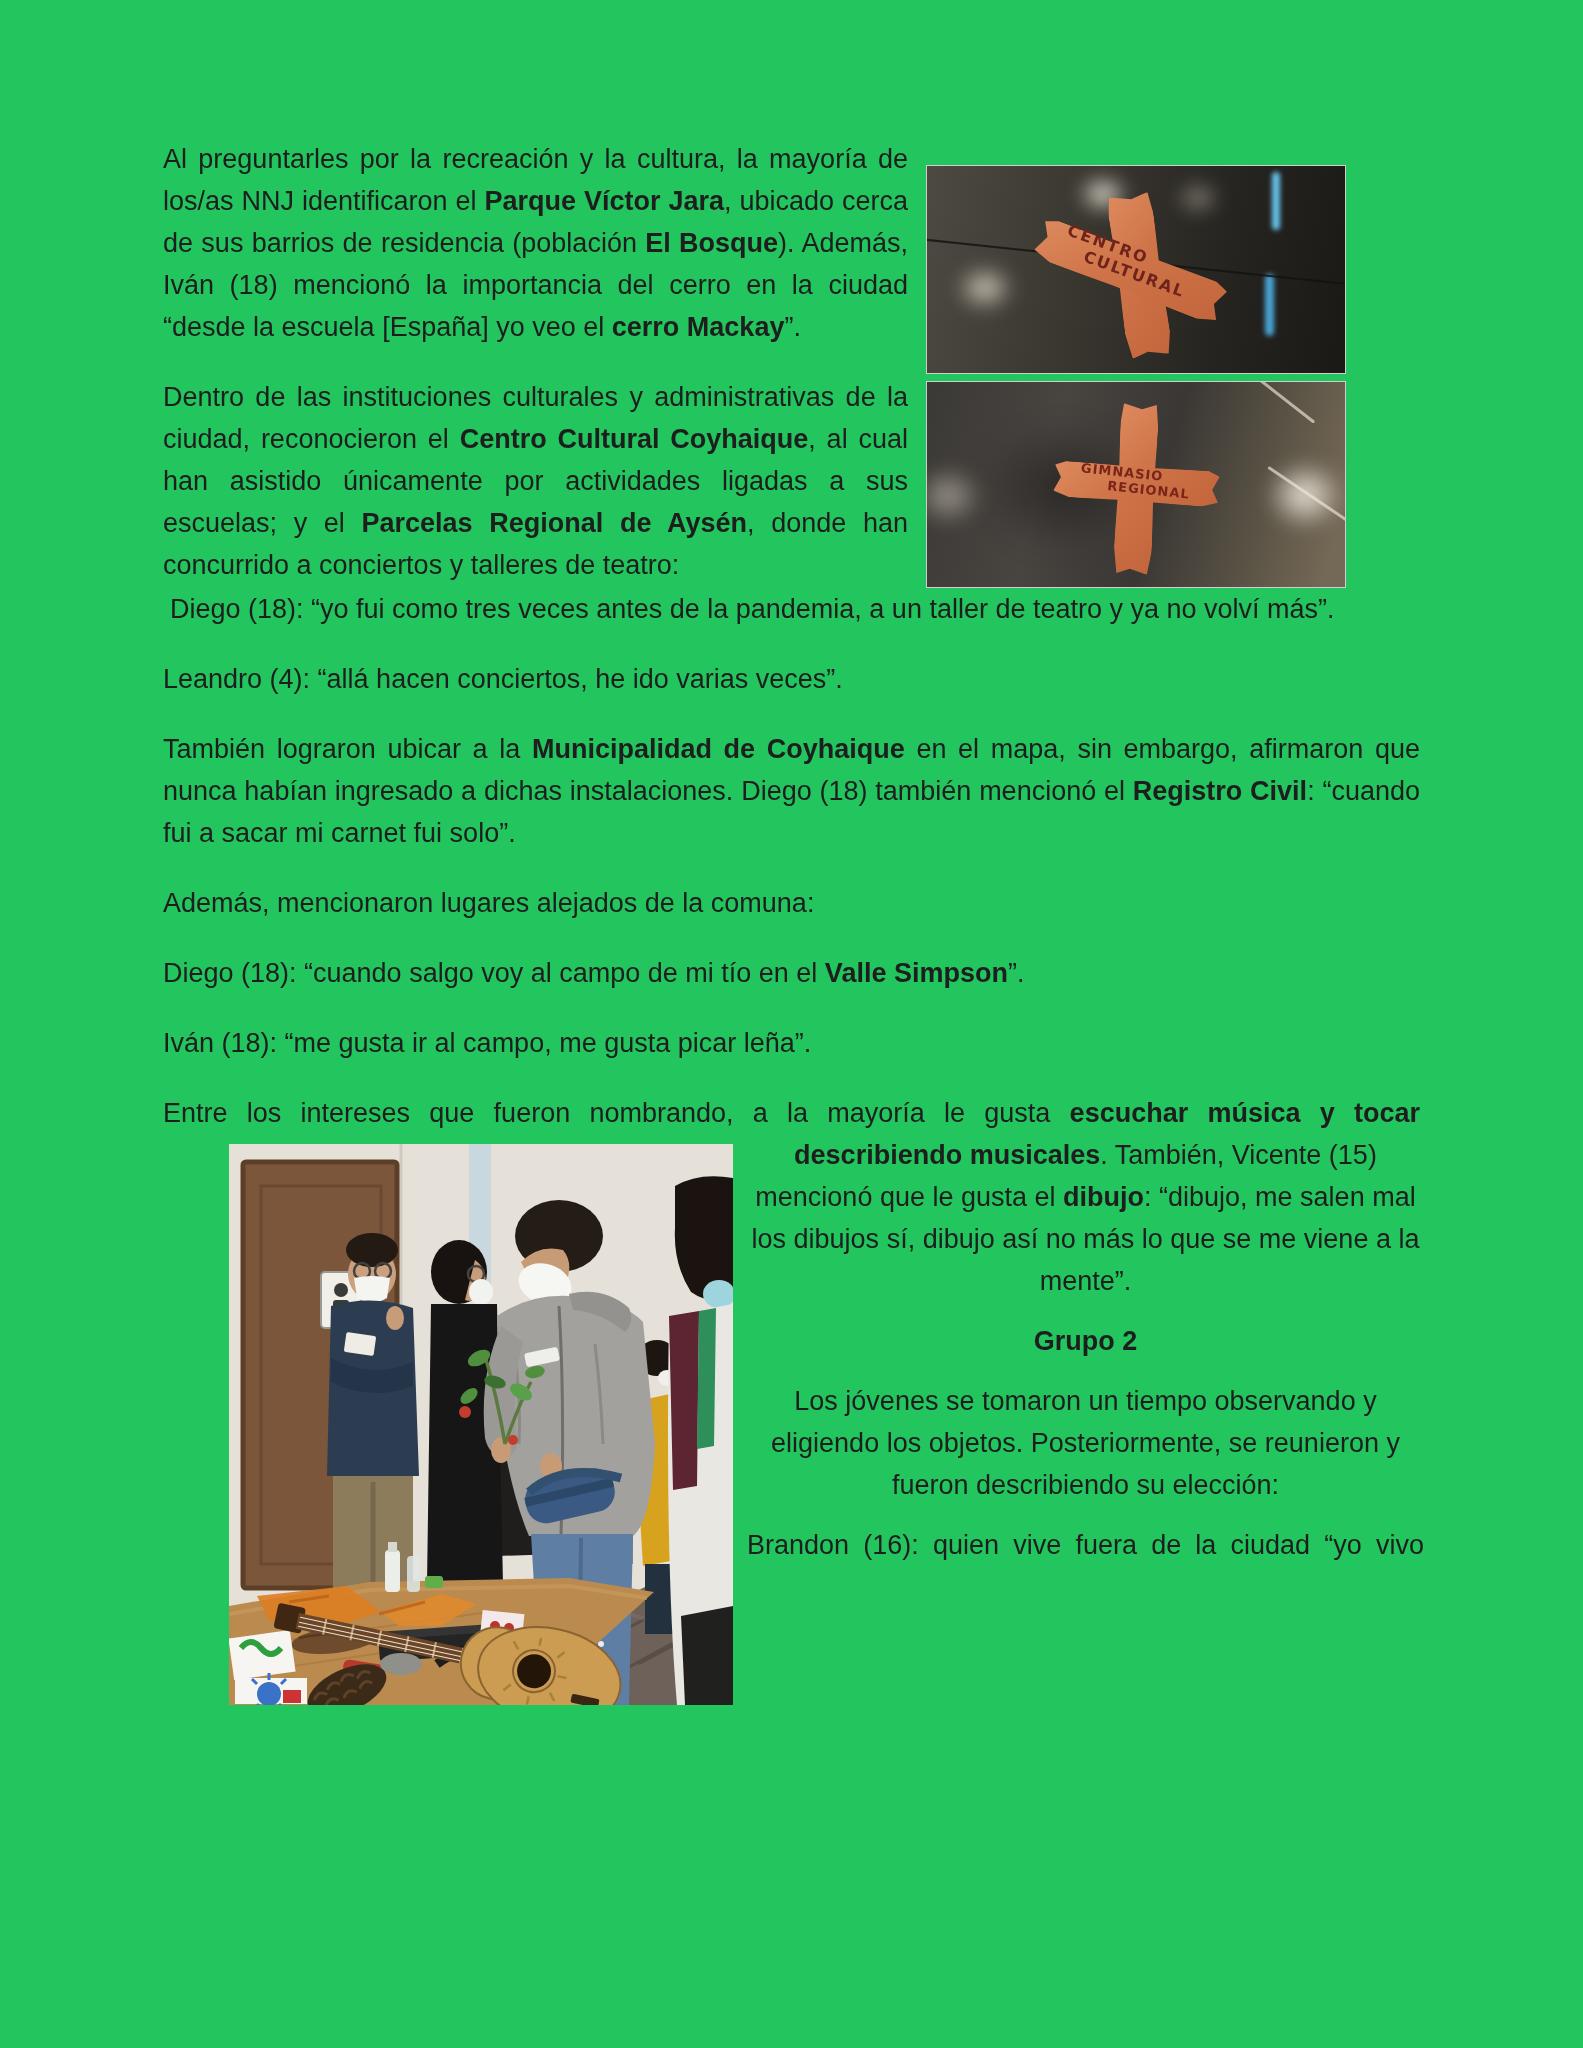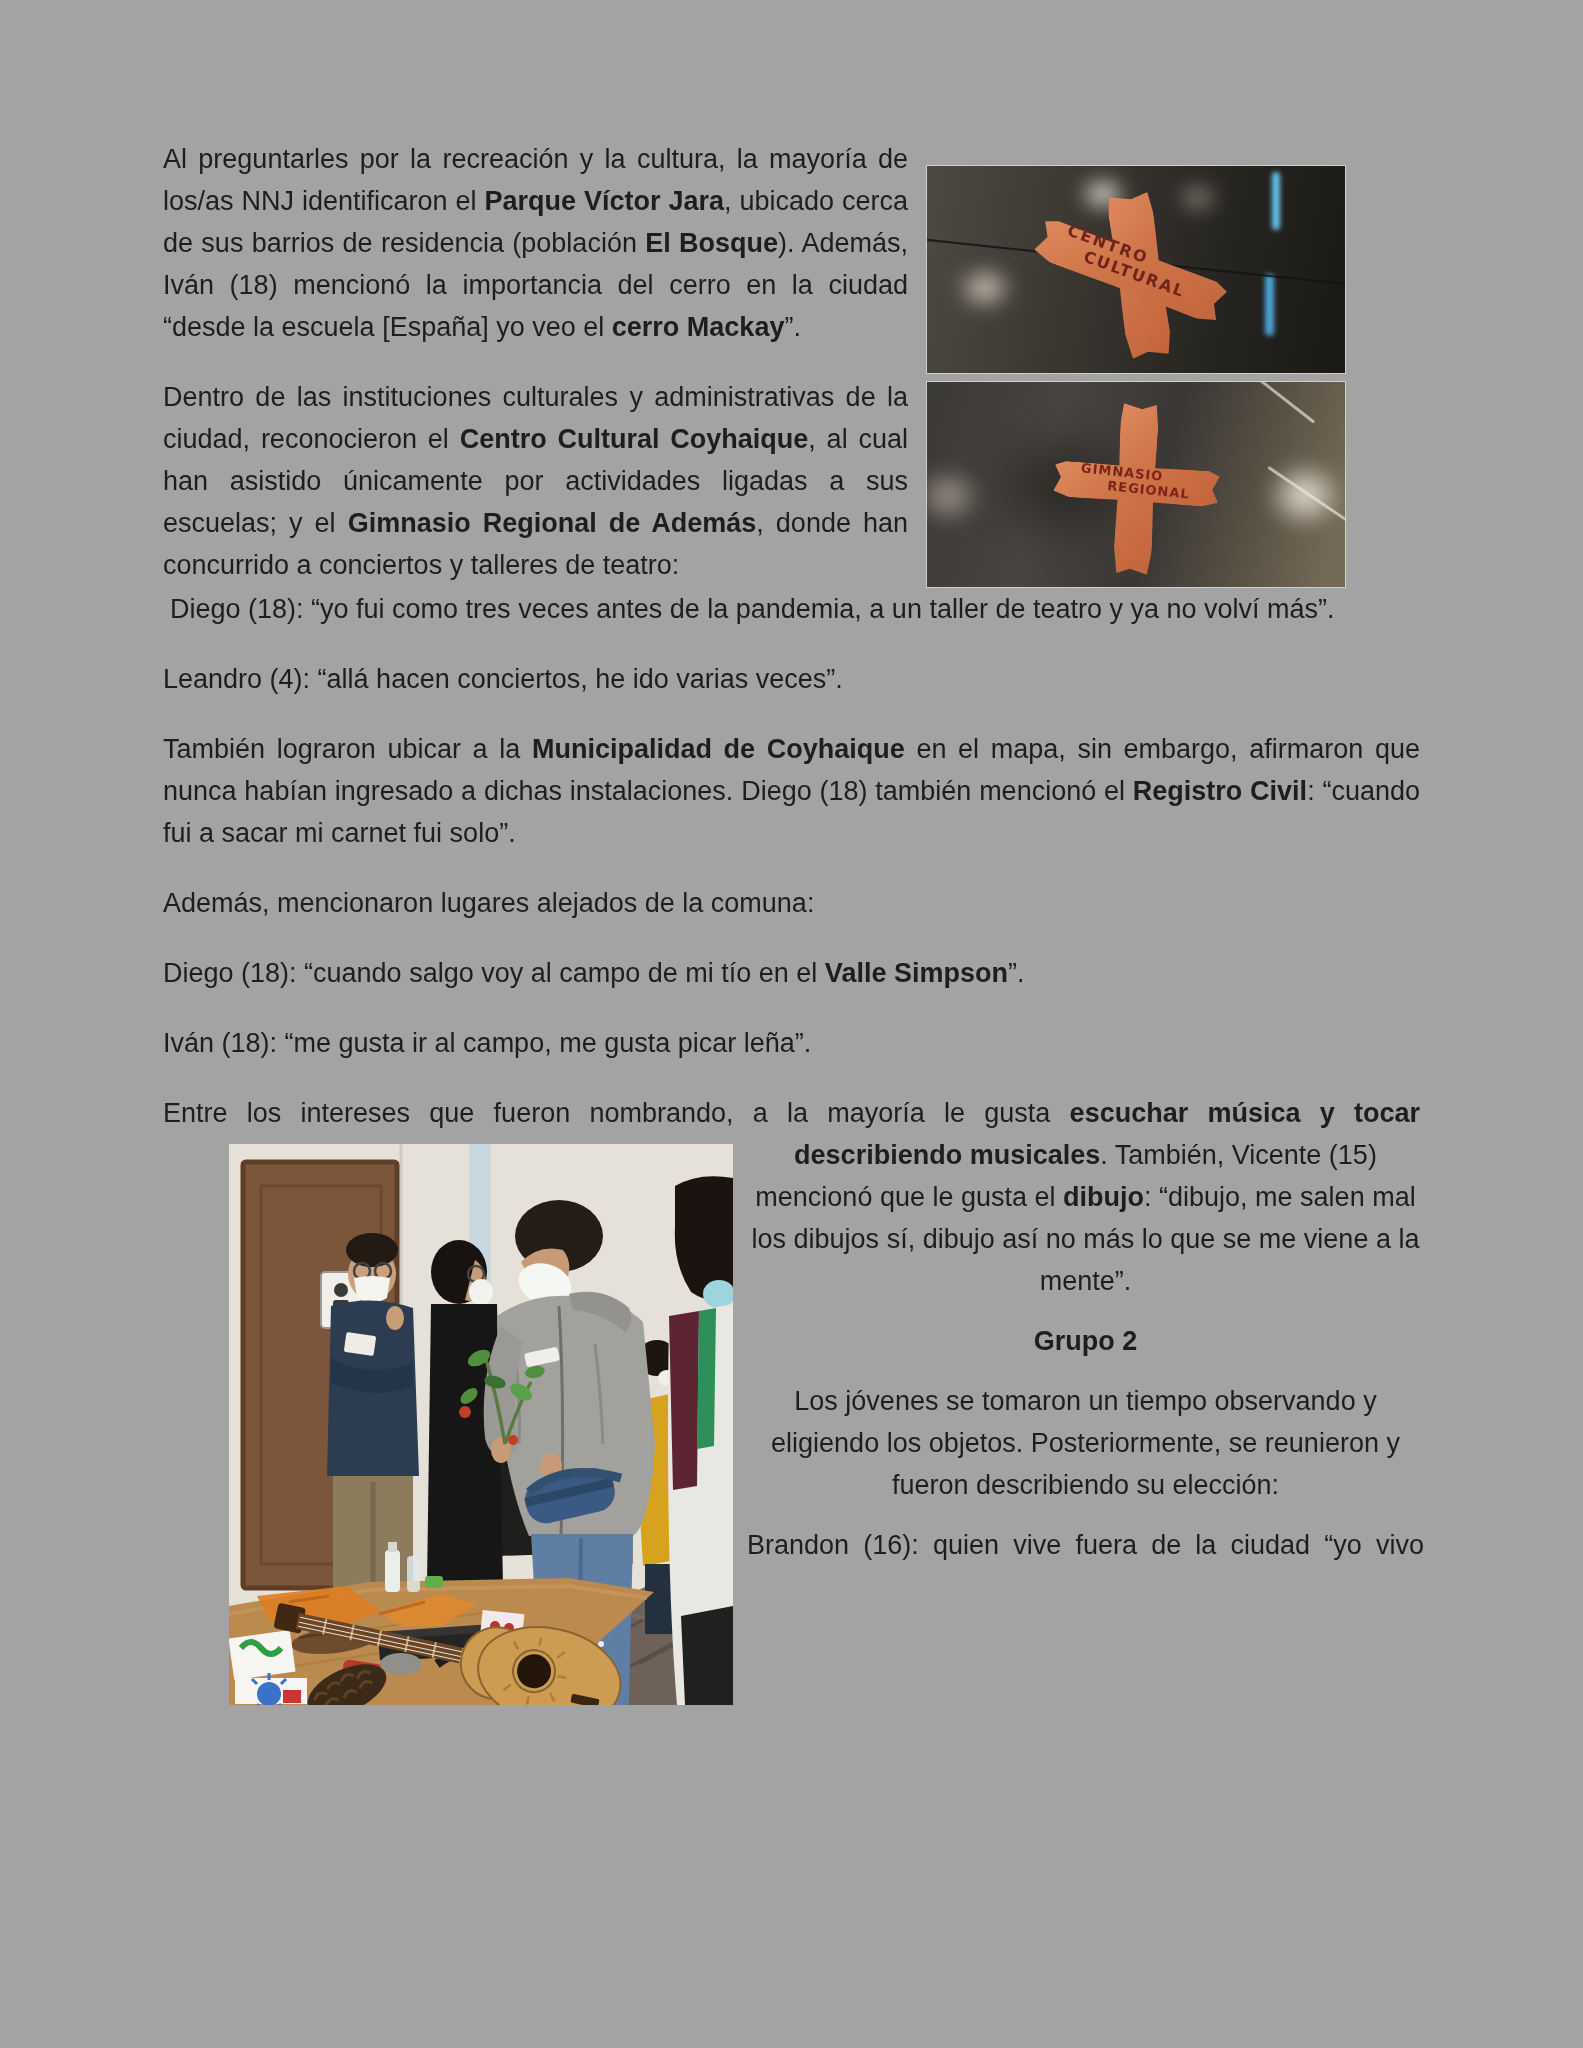"Al preguntarles por la recreación" .page { background: #a3a3a3 -> #22c55e }
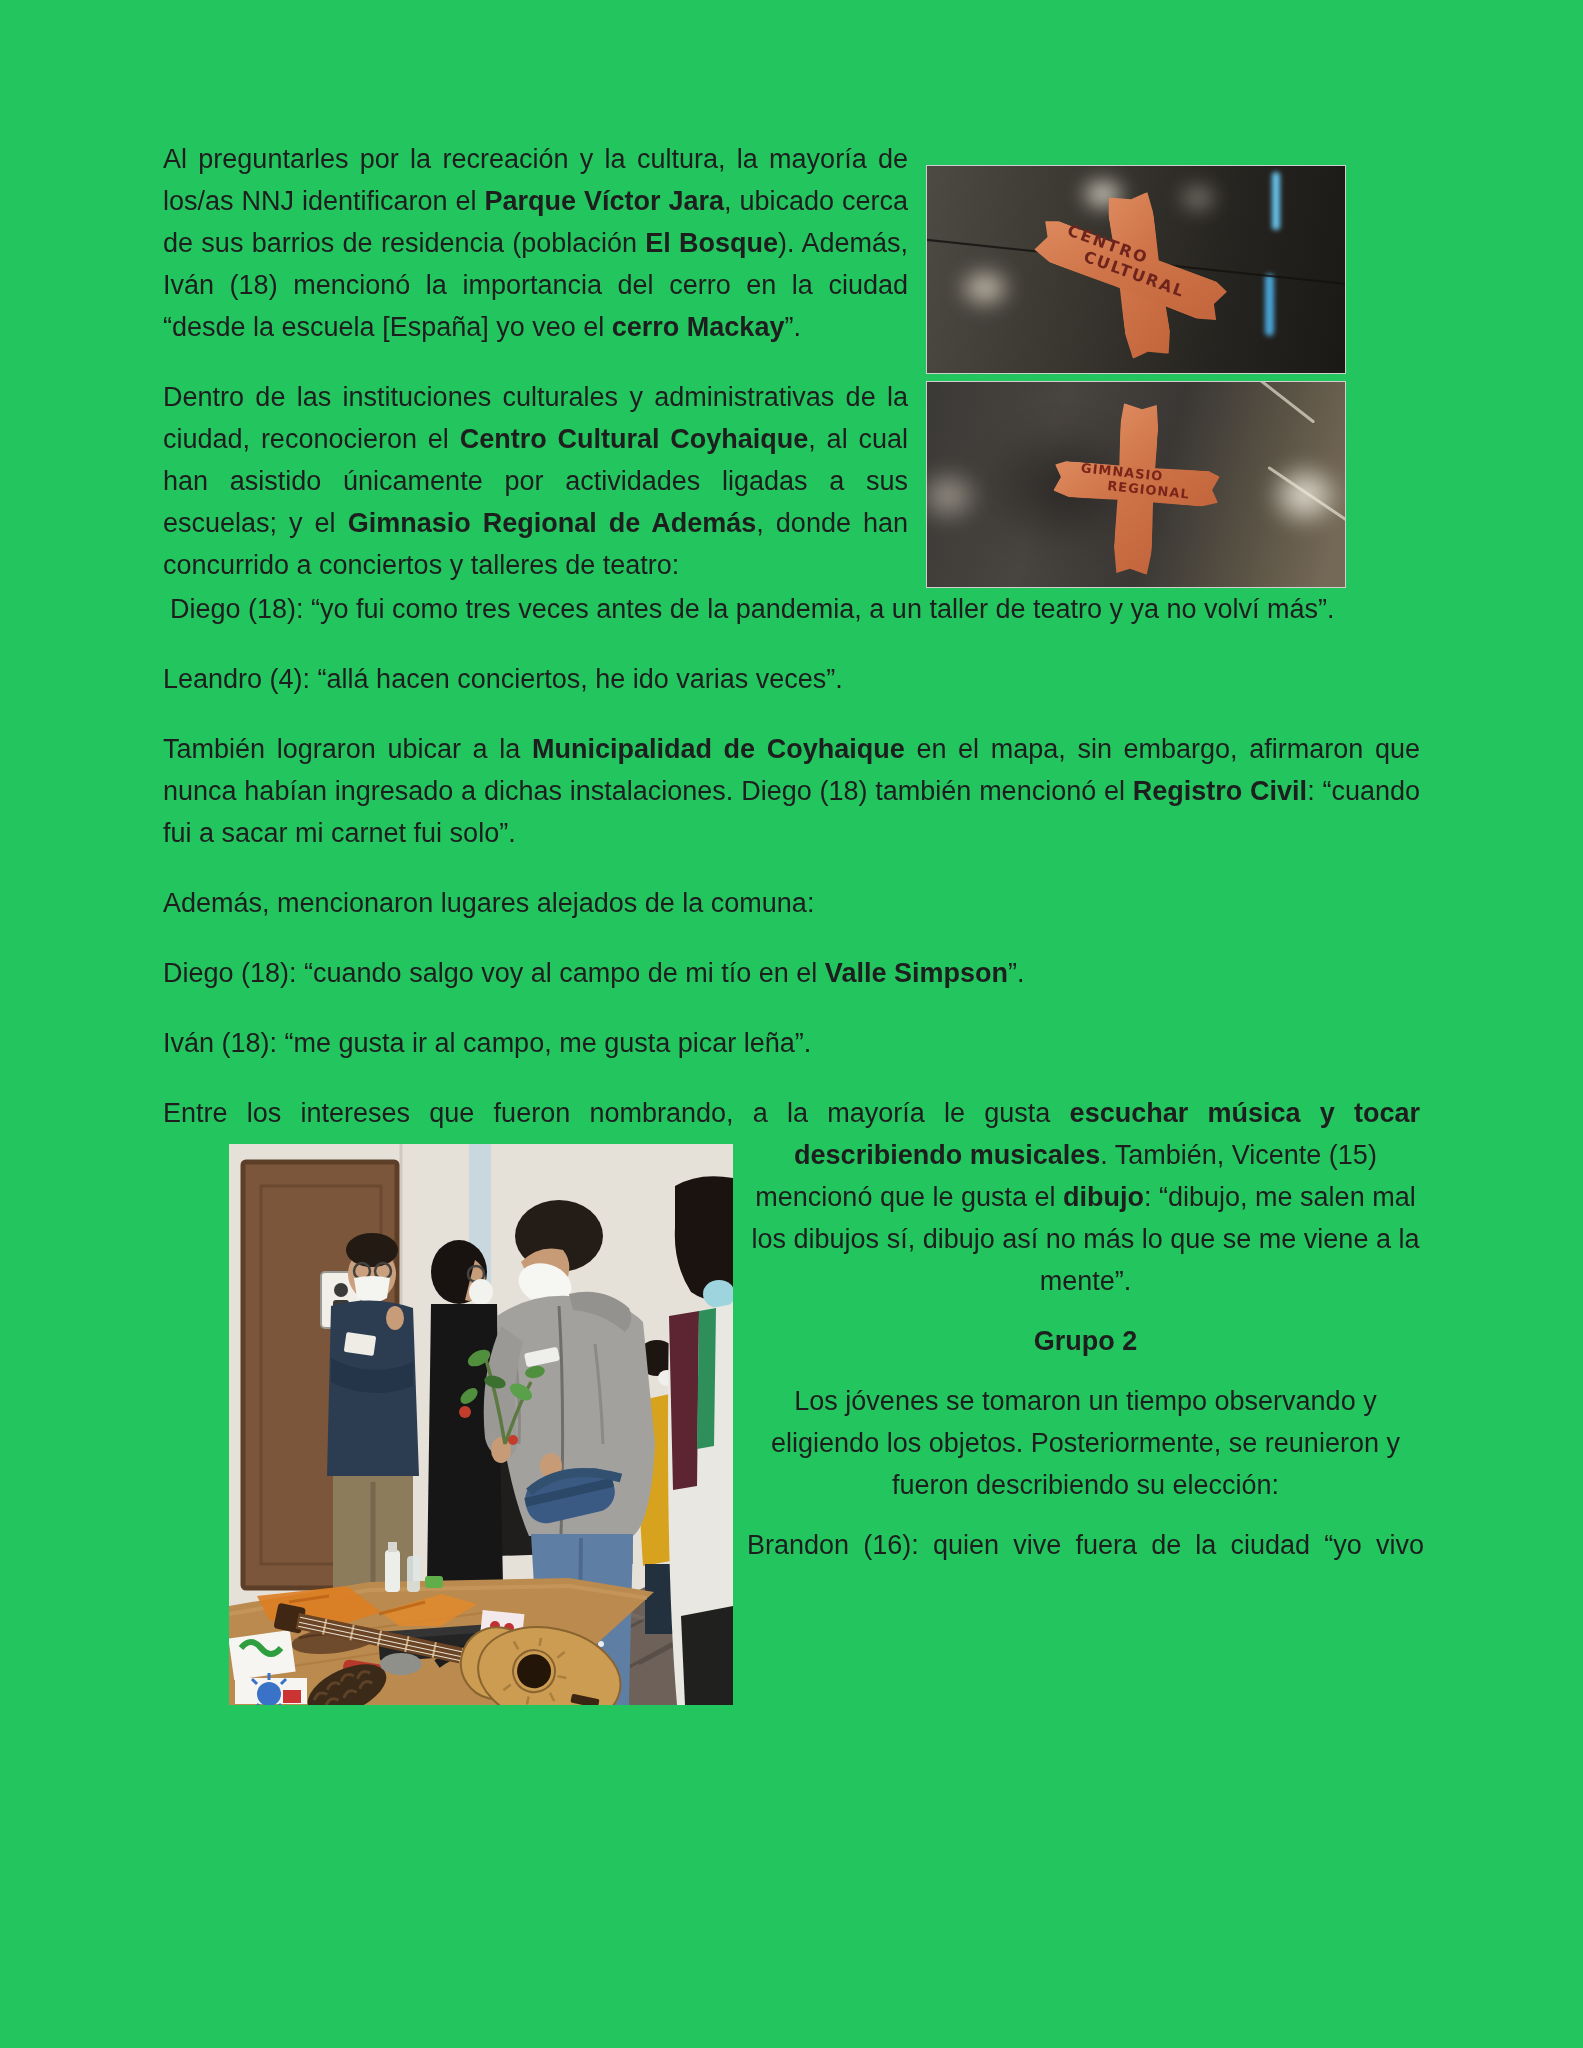"Gimnasio Regional de Además" b { text: Gimnasio Regional de Además -> Parcelas Regional de Aysén }
